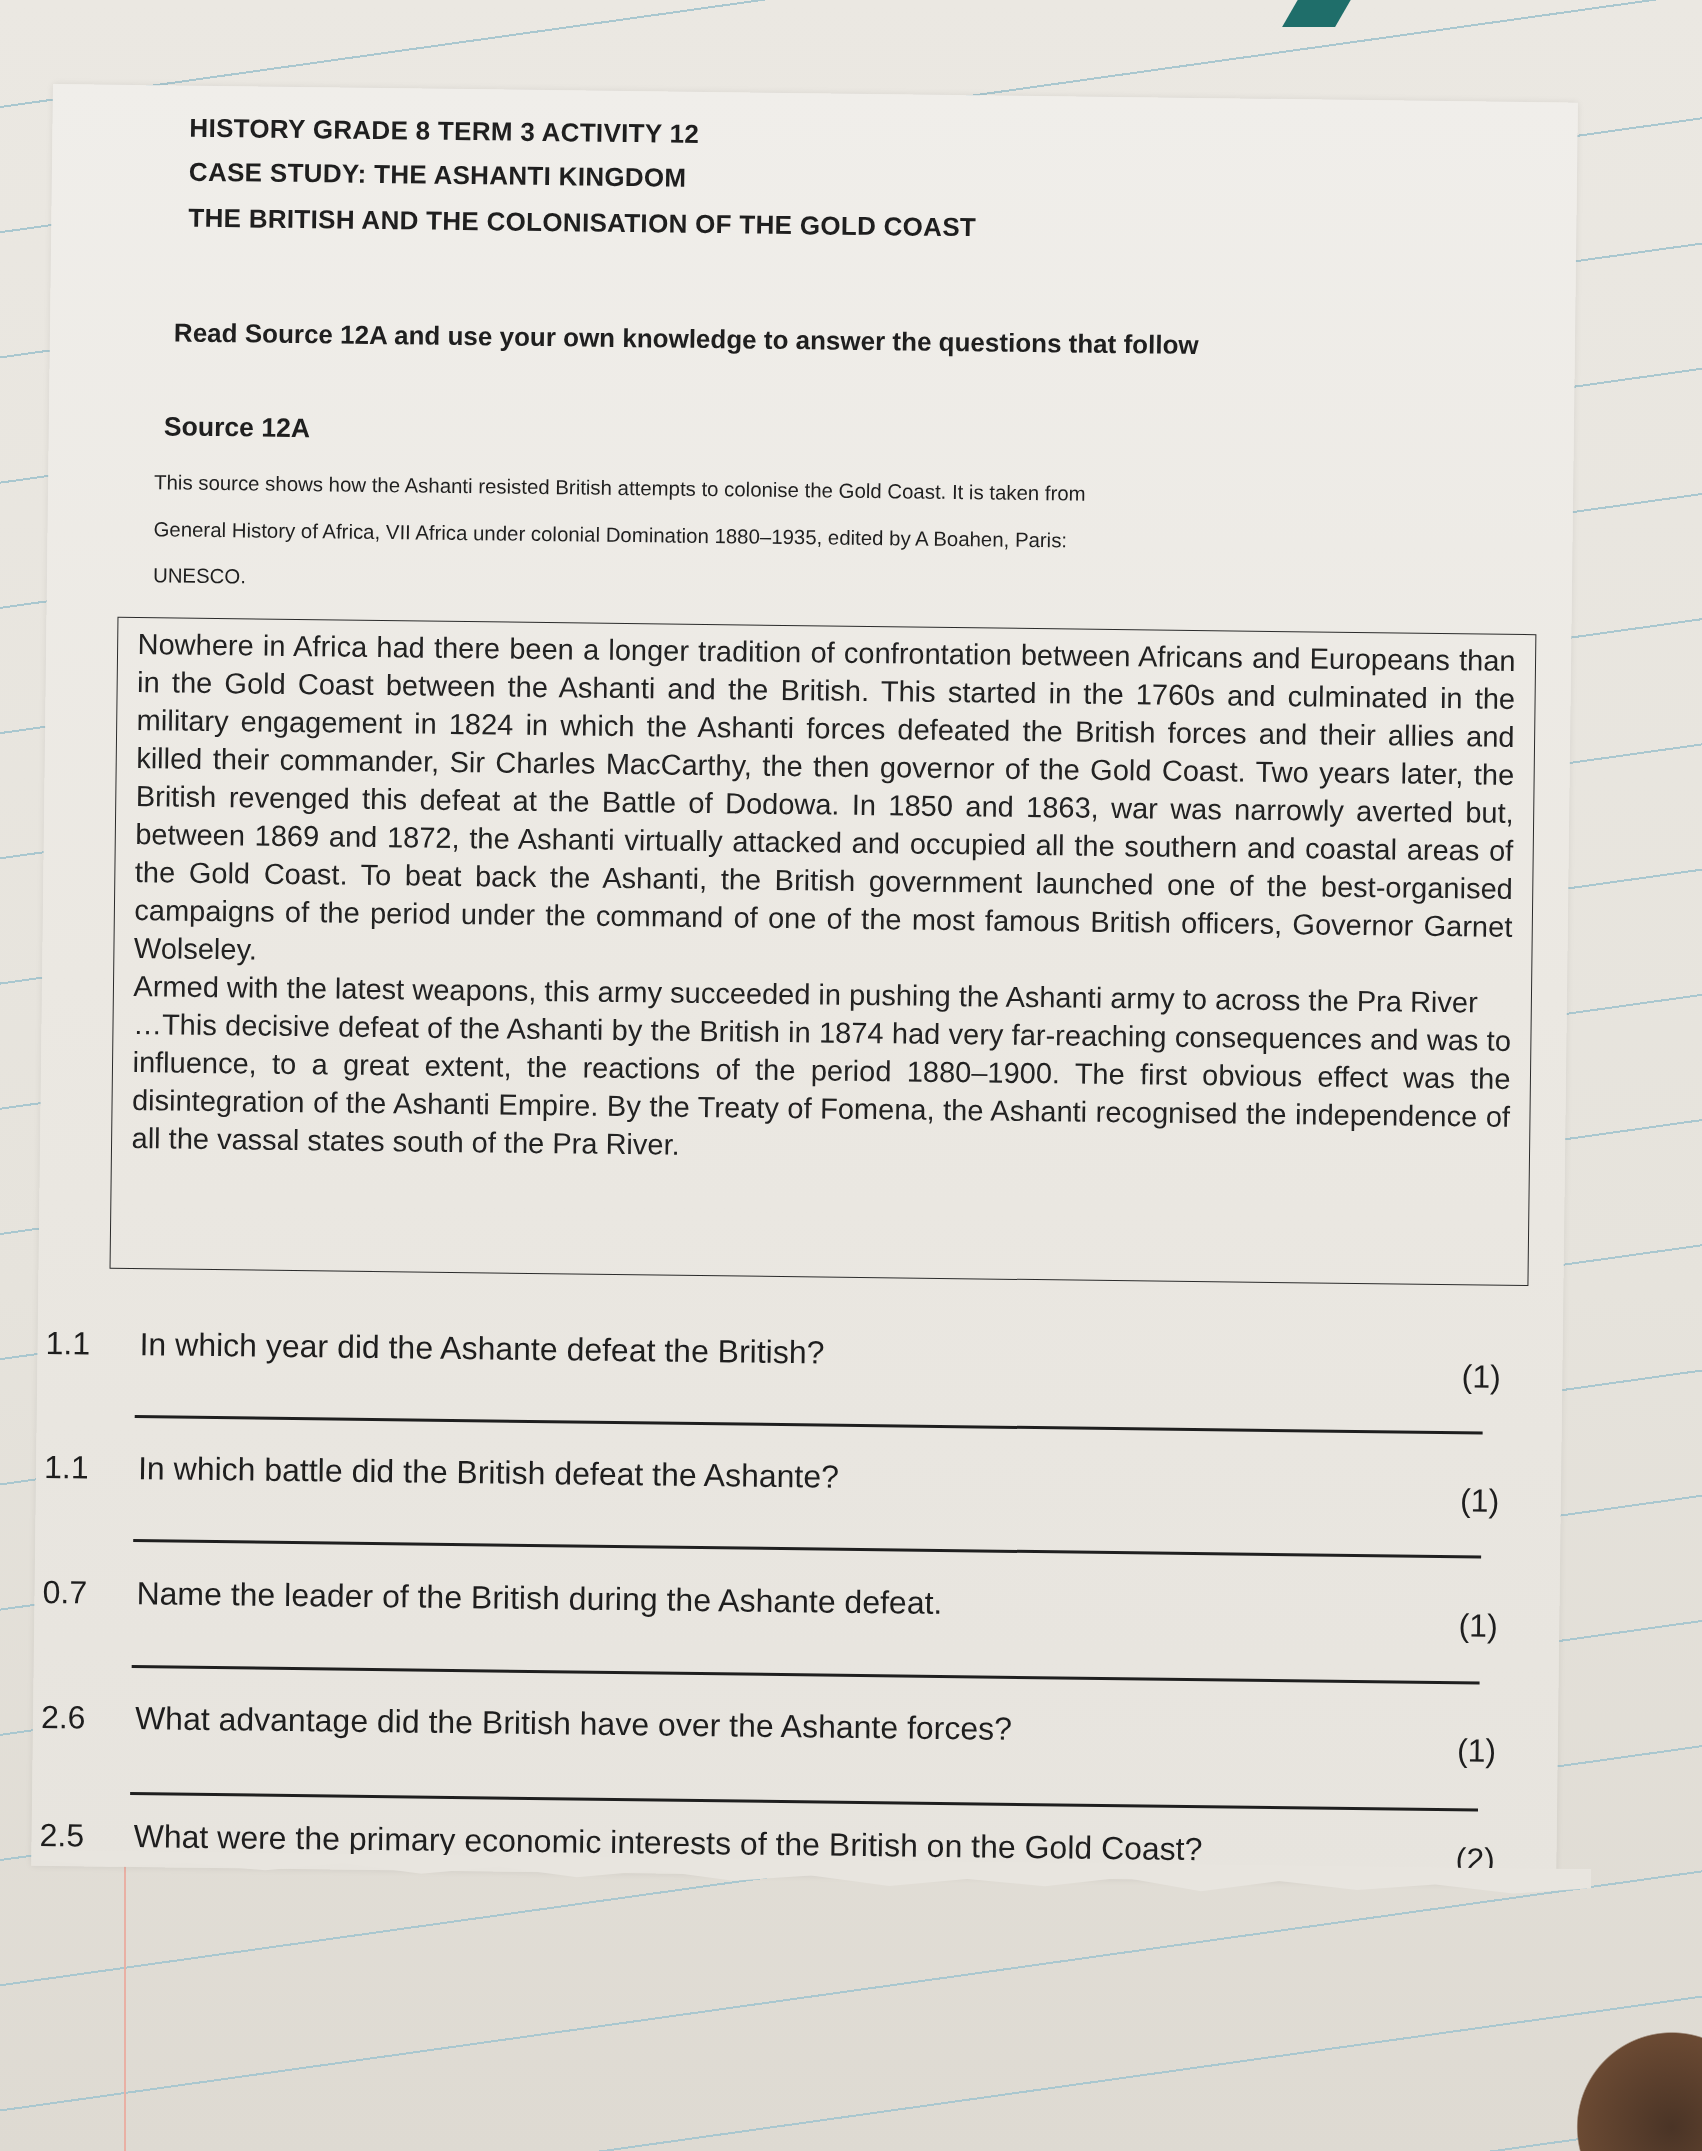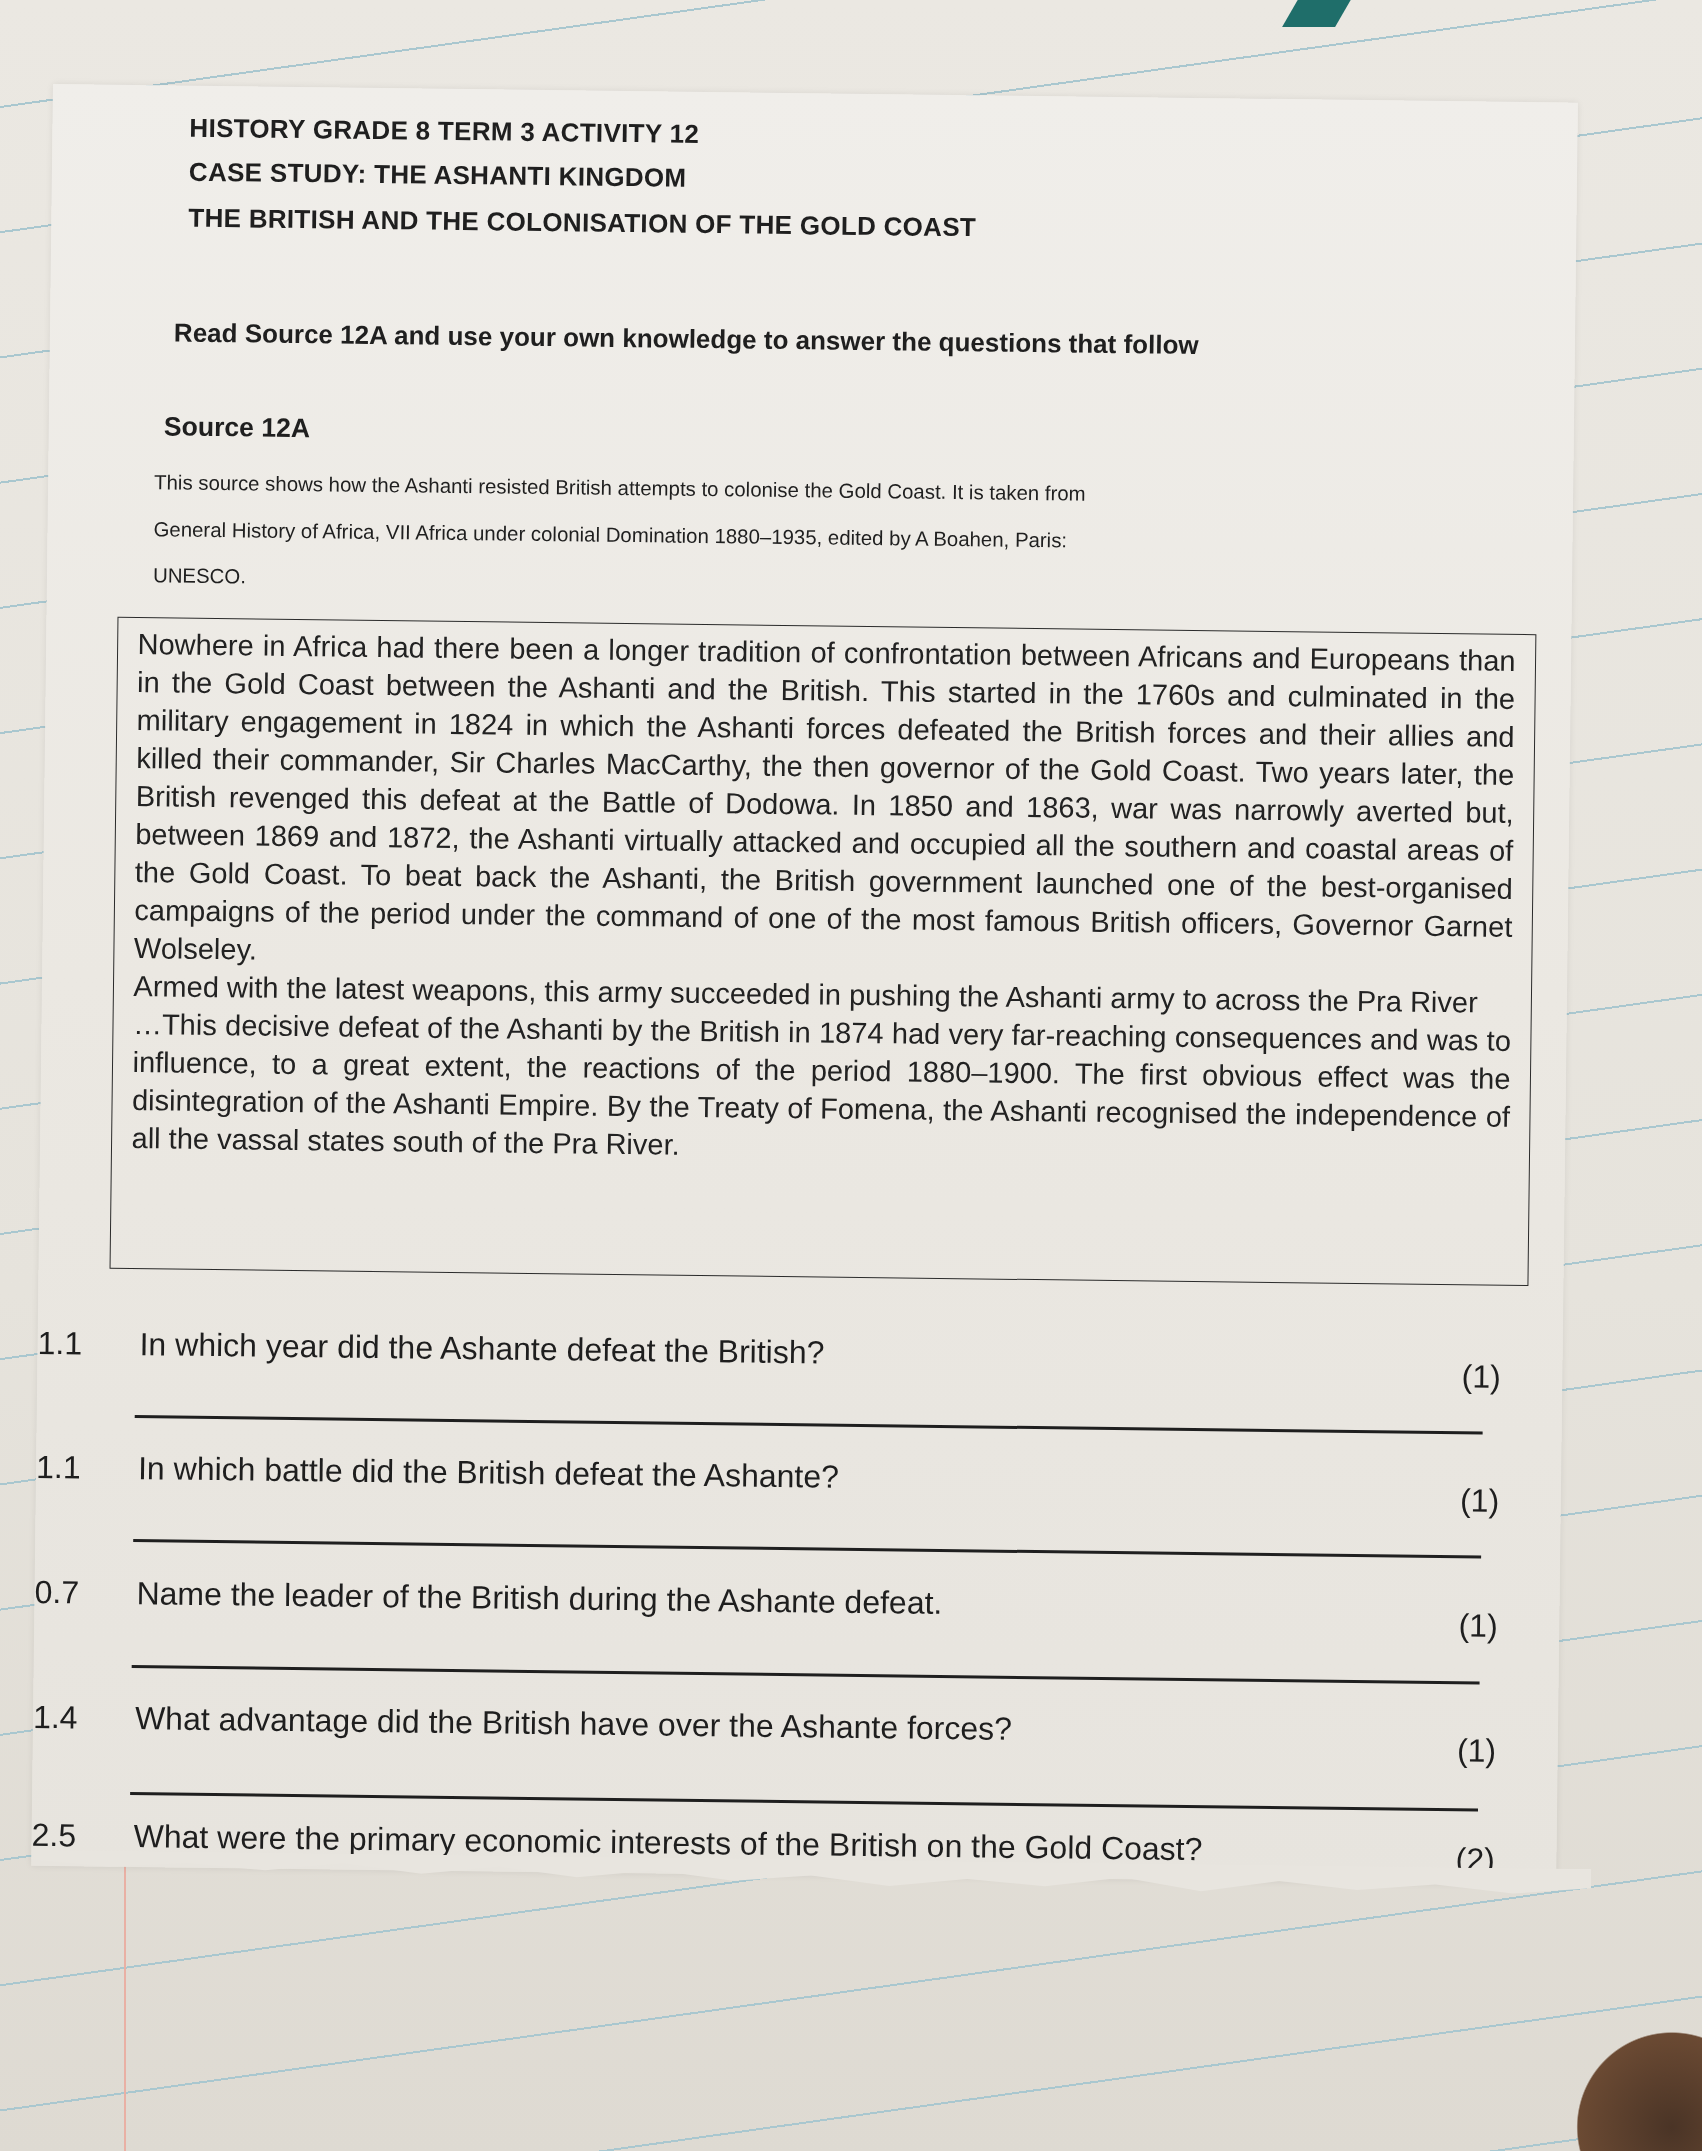"1.1" .question .qnum { left: 0 -> 8px }
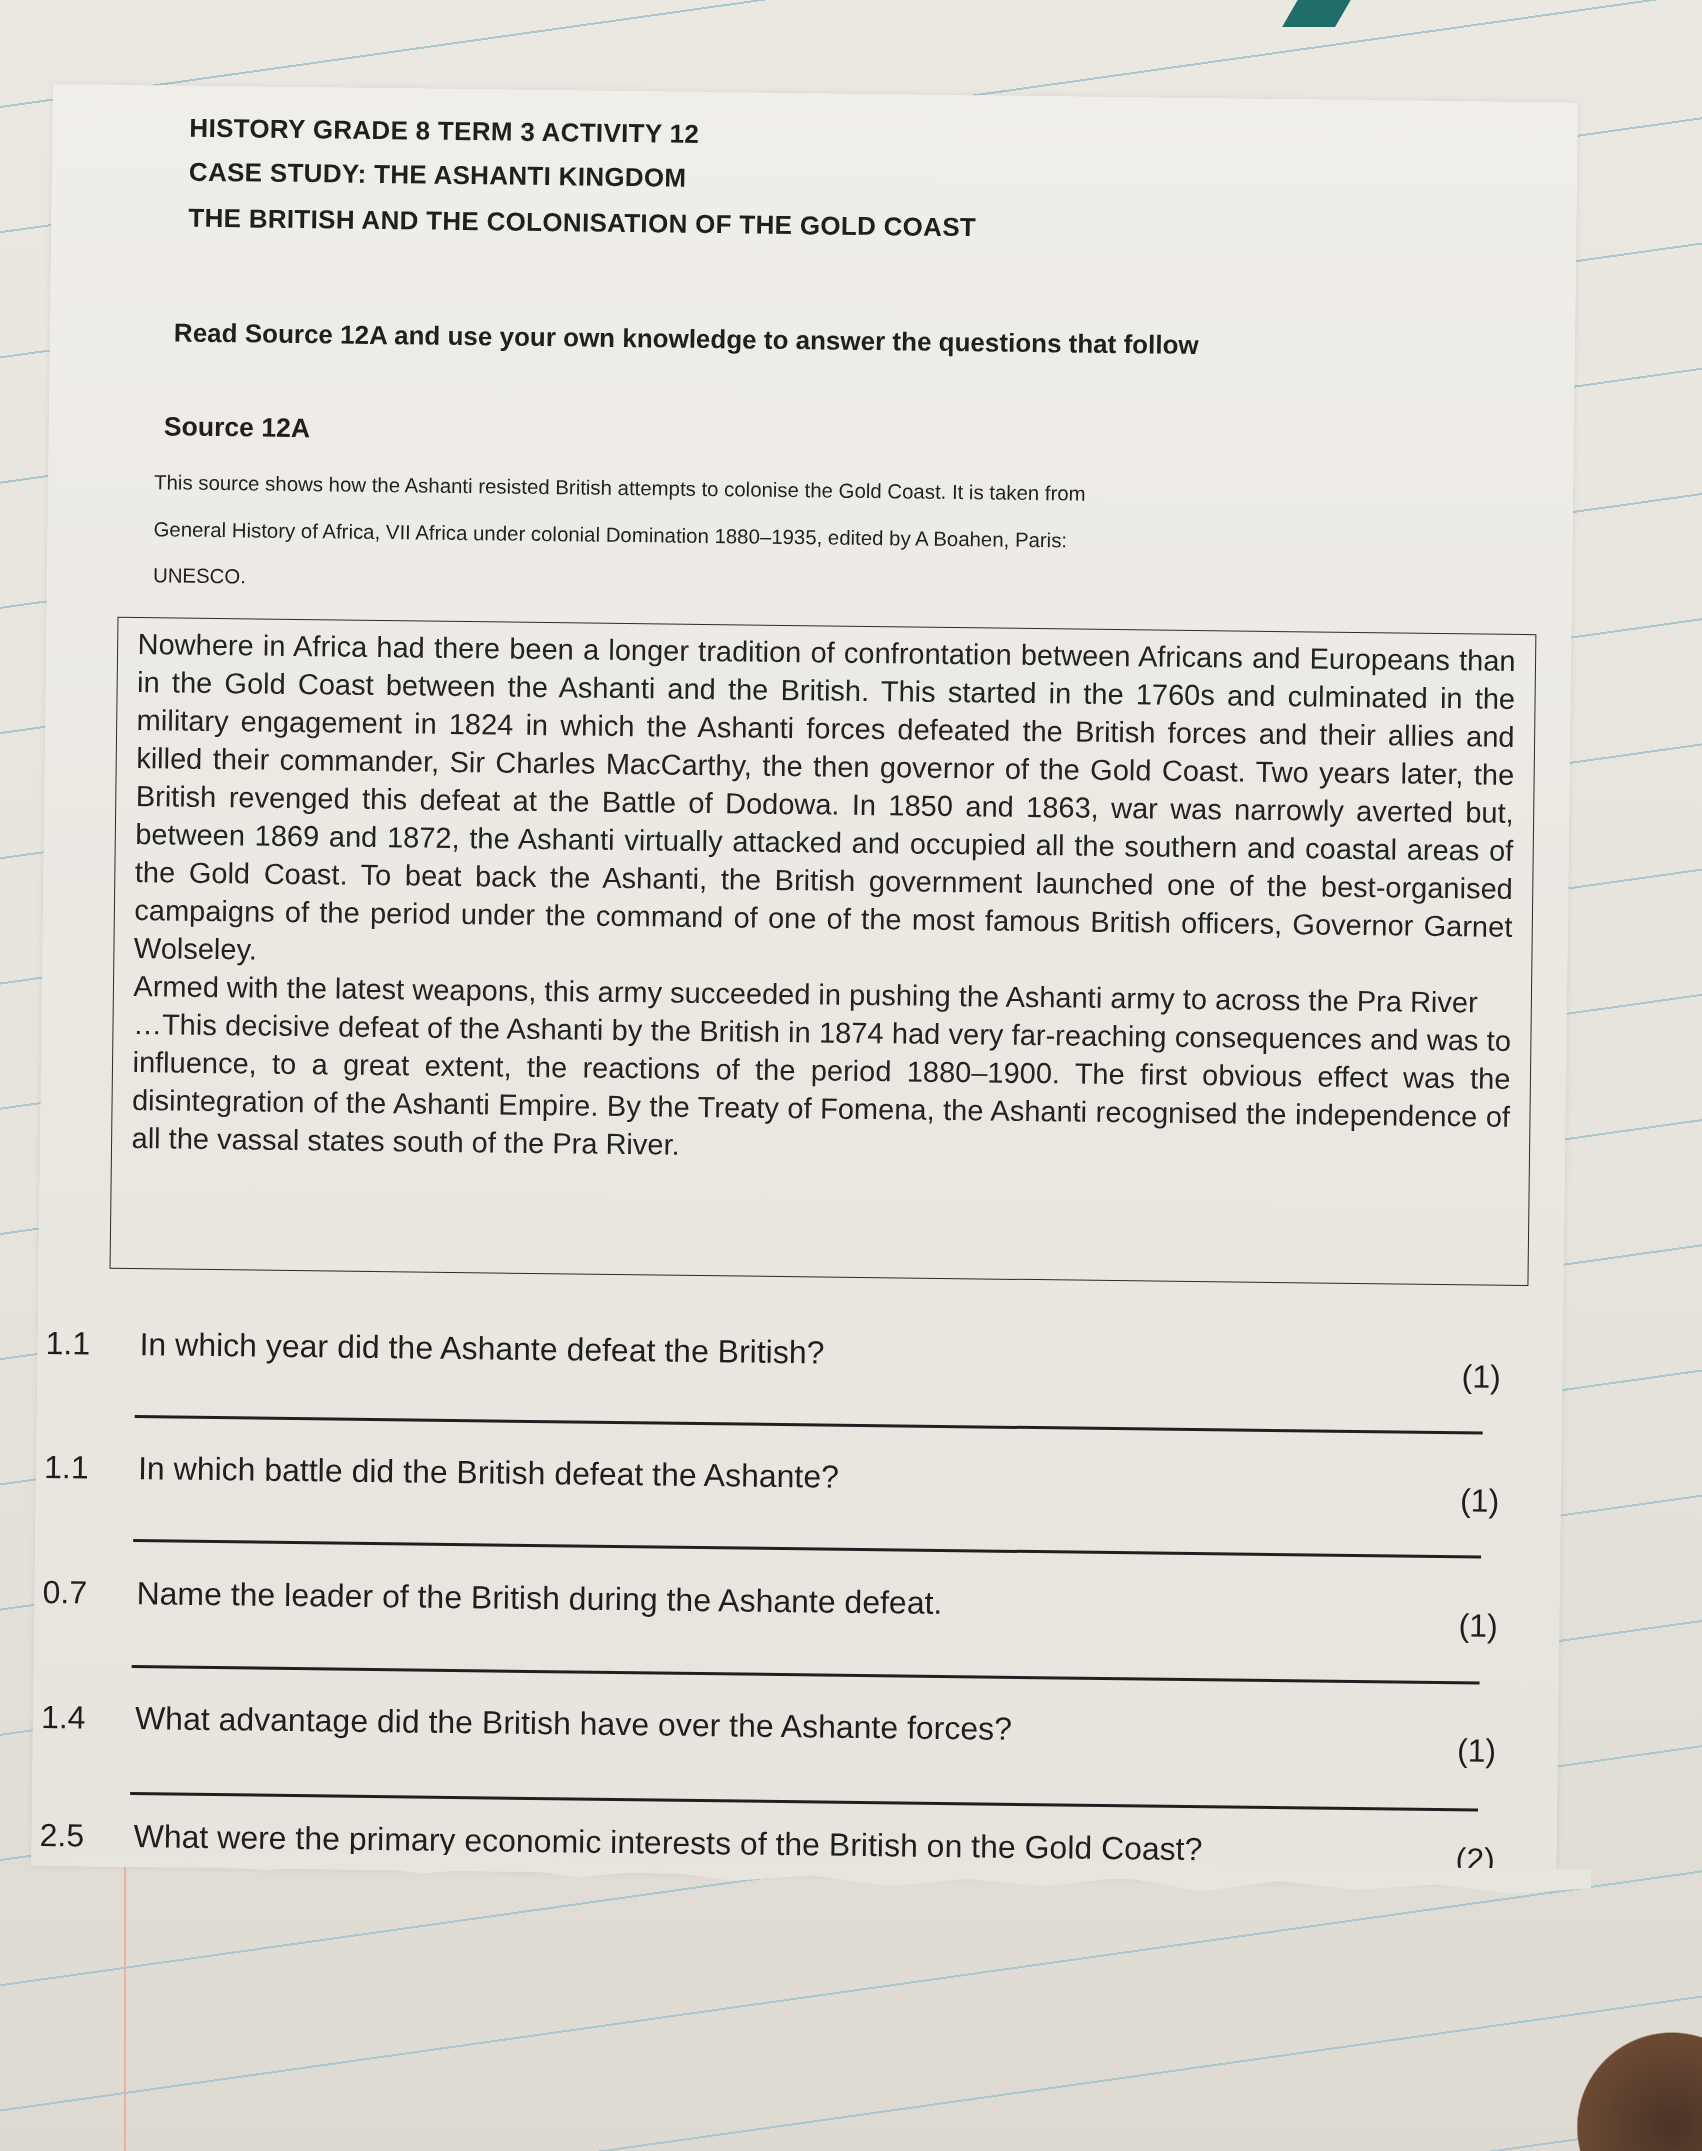"1.4" span.qnum { text: 1.4 -> 2.6 }
